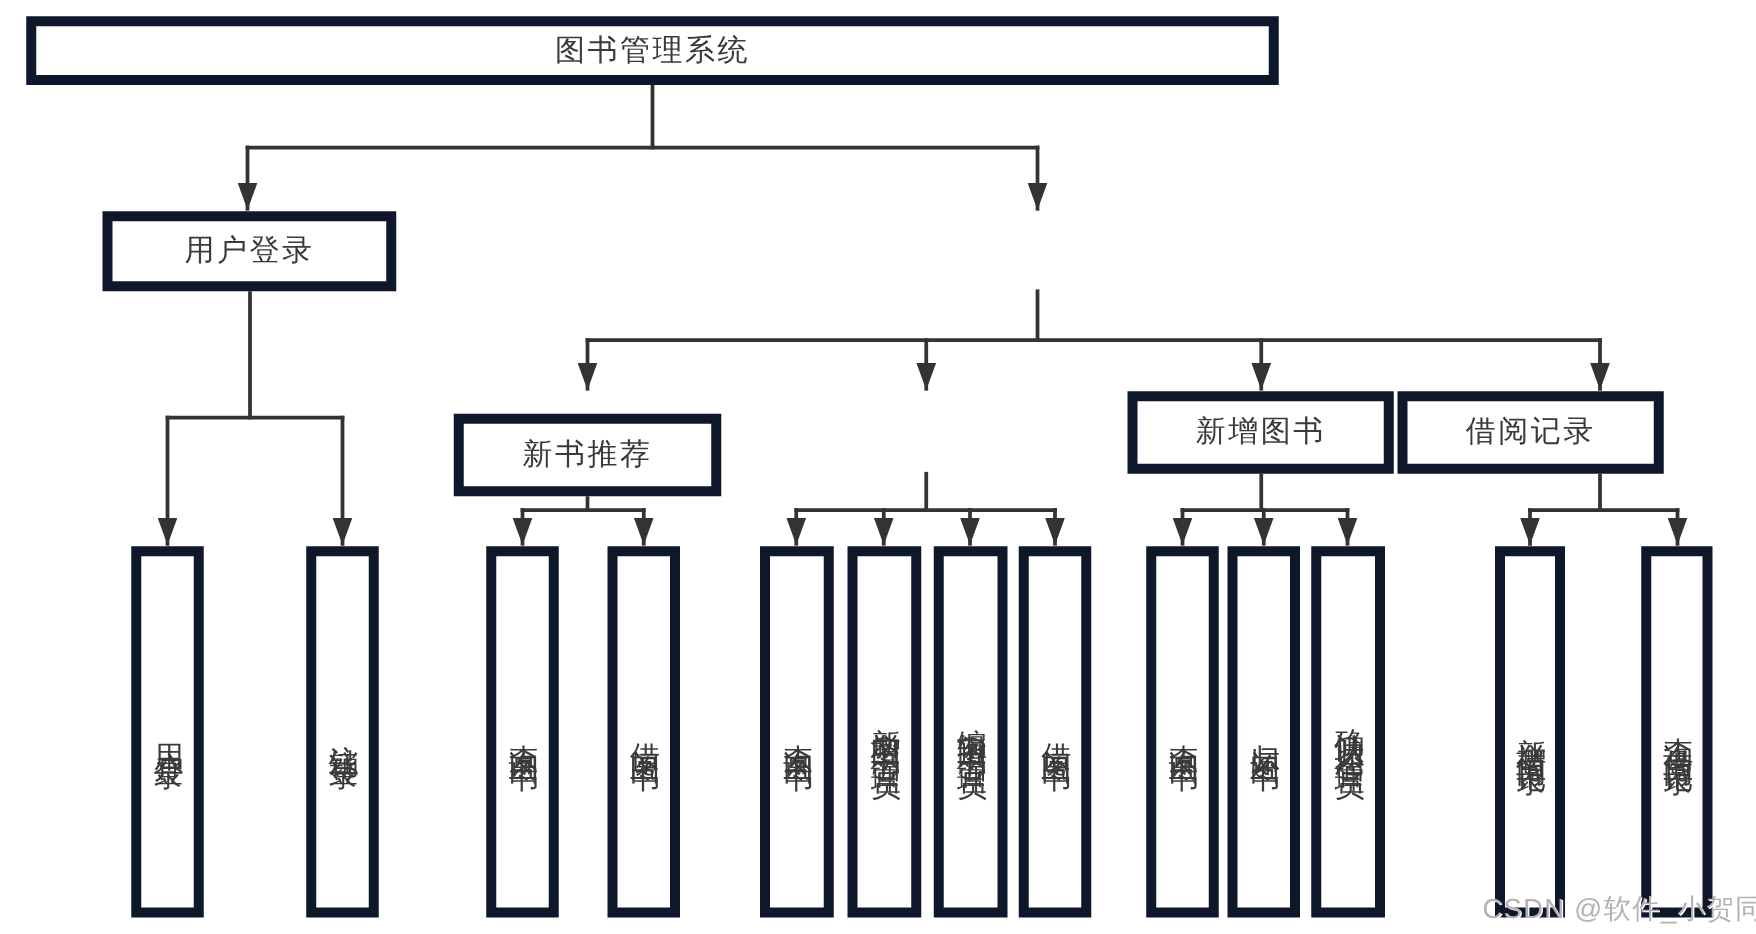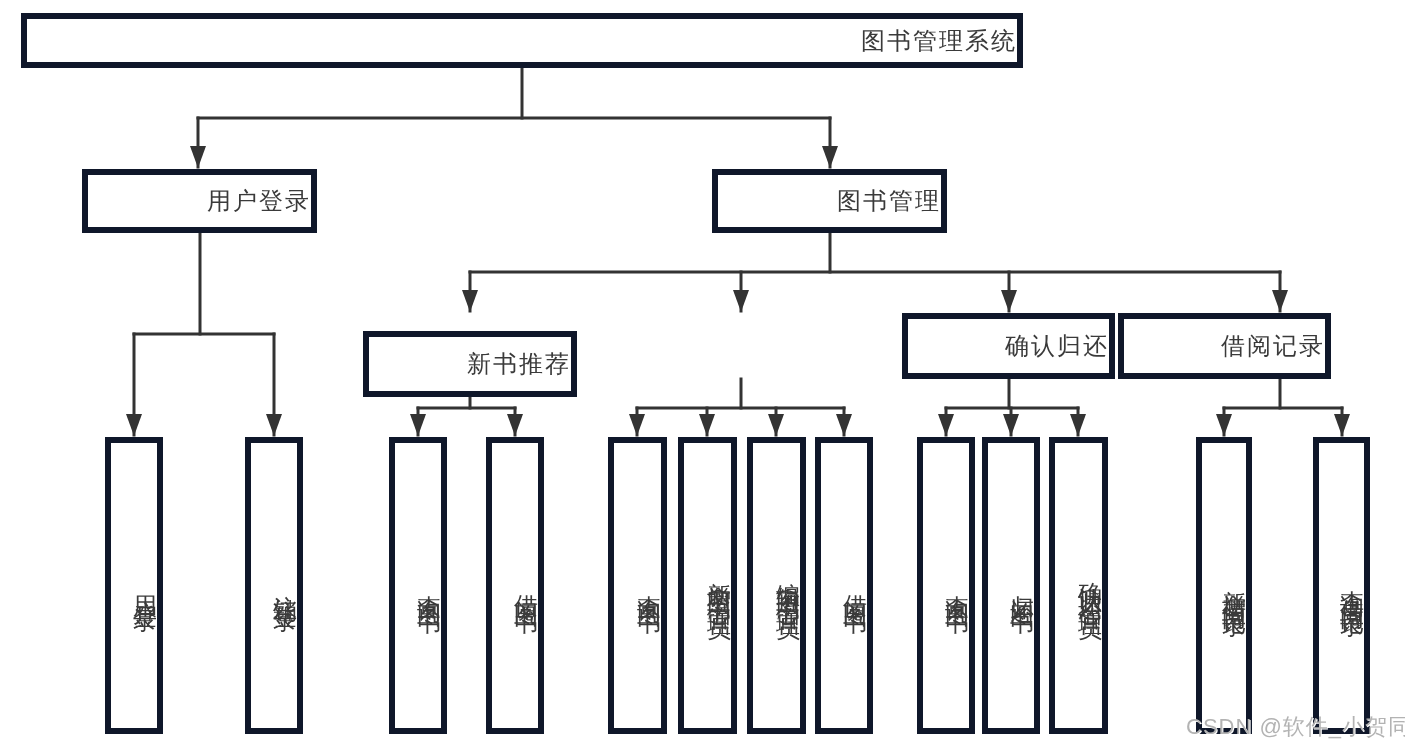"图书管理系统" .node { border: 6px solid #0f172a -> 8px solid #0f172a; justify-content: flex-end -> center }
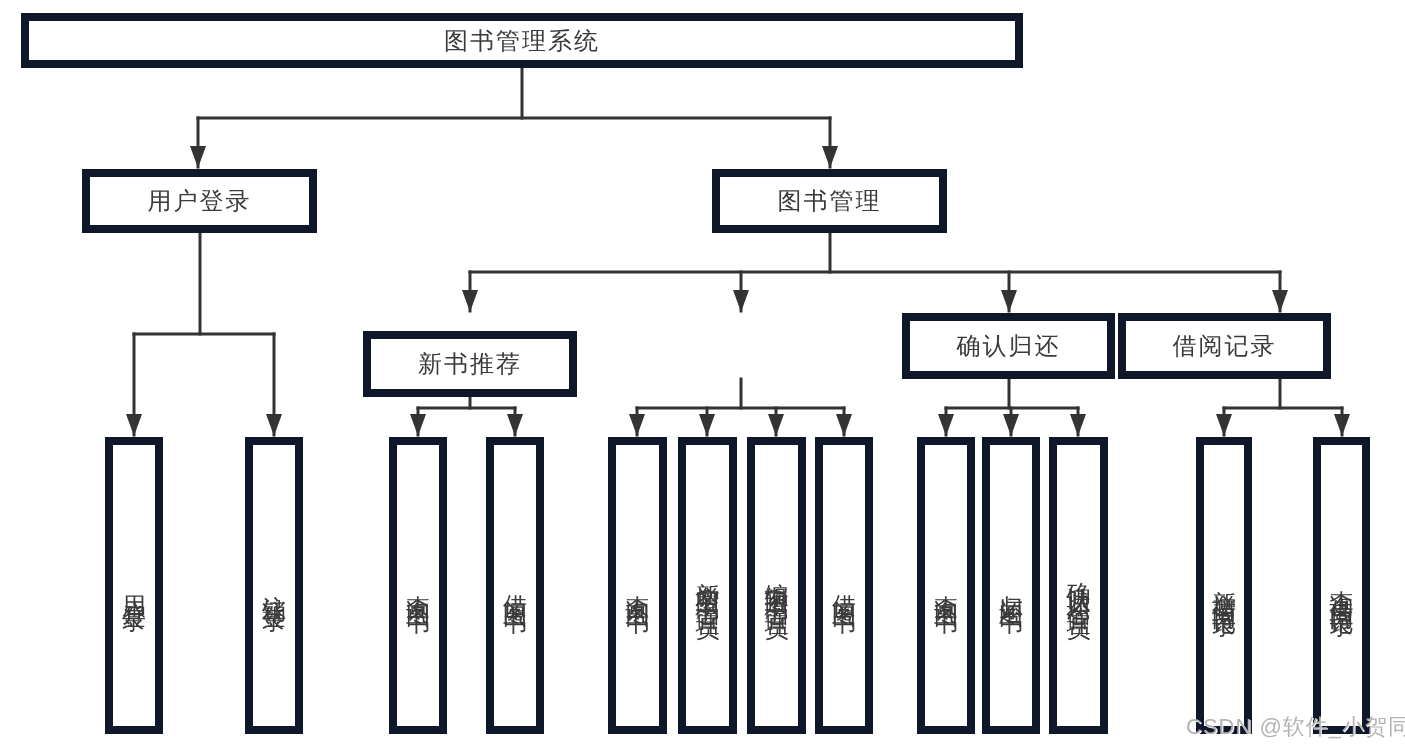"图书管理" div.node { html: <div> <span>图书管理</span> </div> -> none }
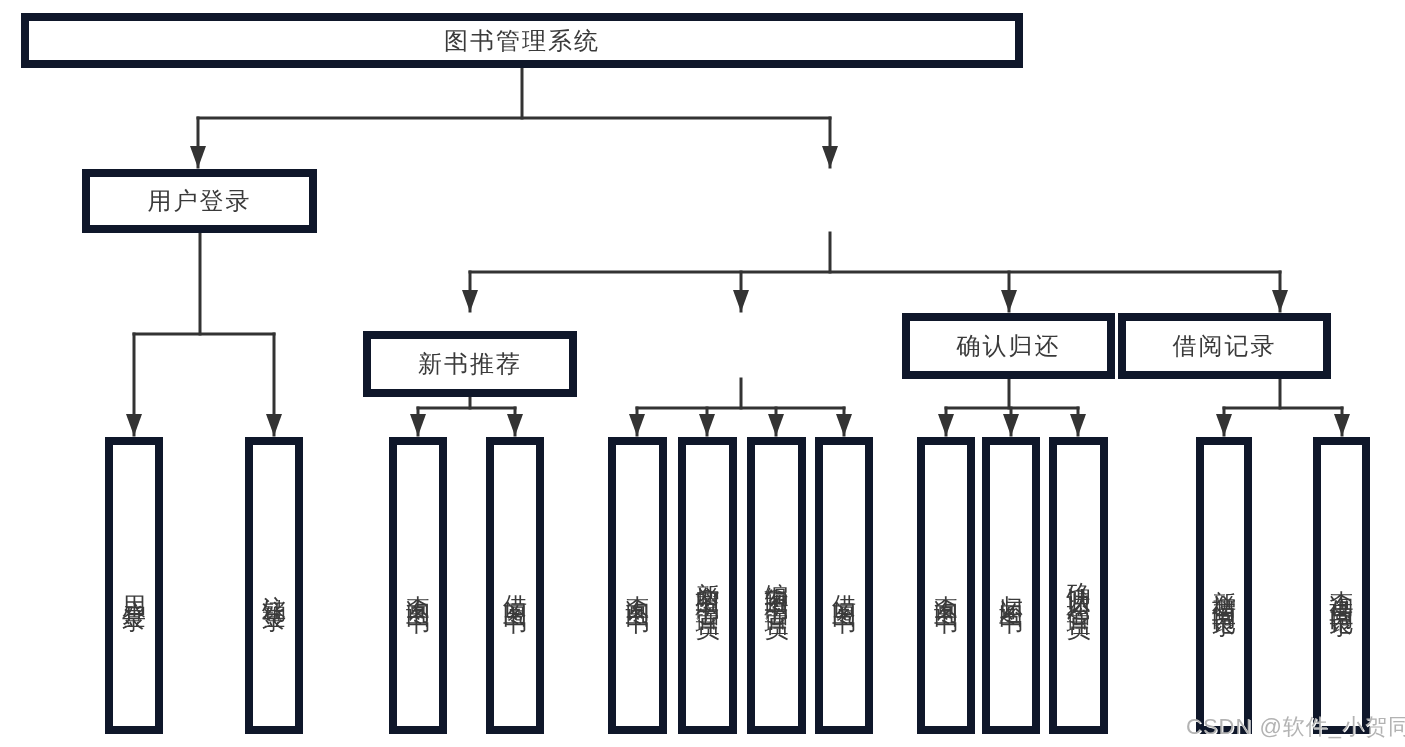"确认归还" span { text: 确认归还 -> 新增图书 }
